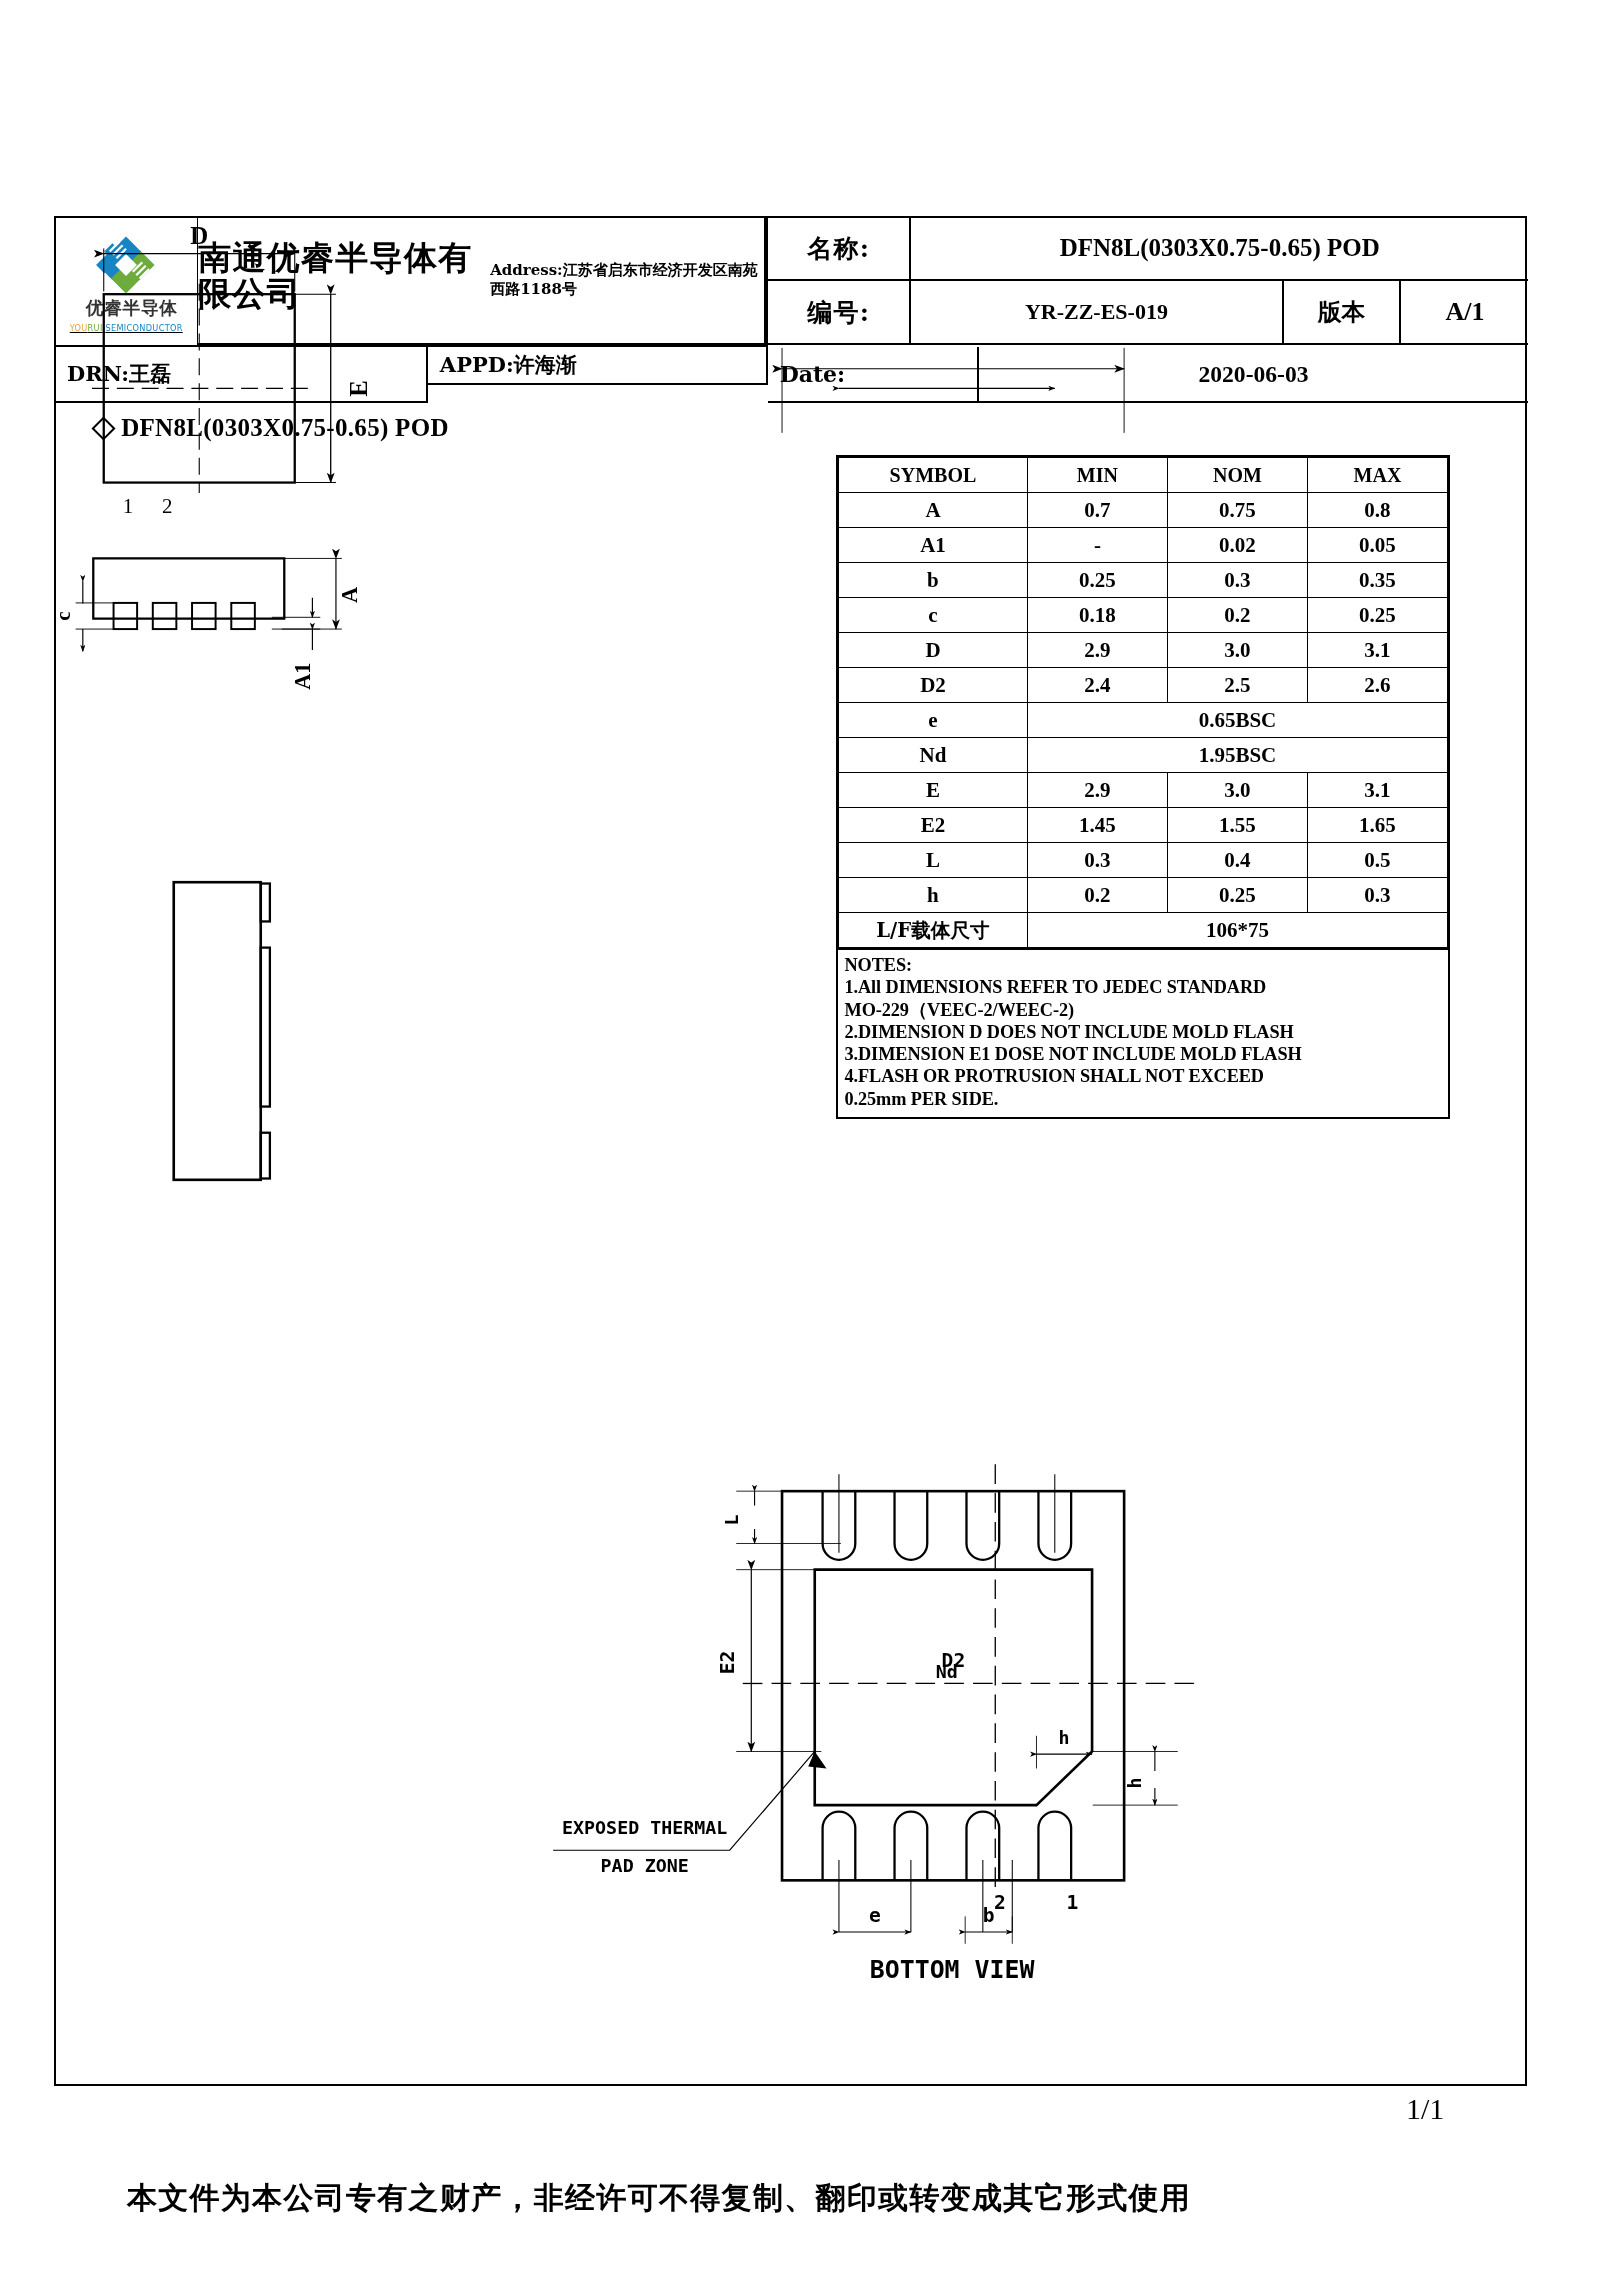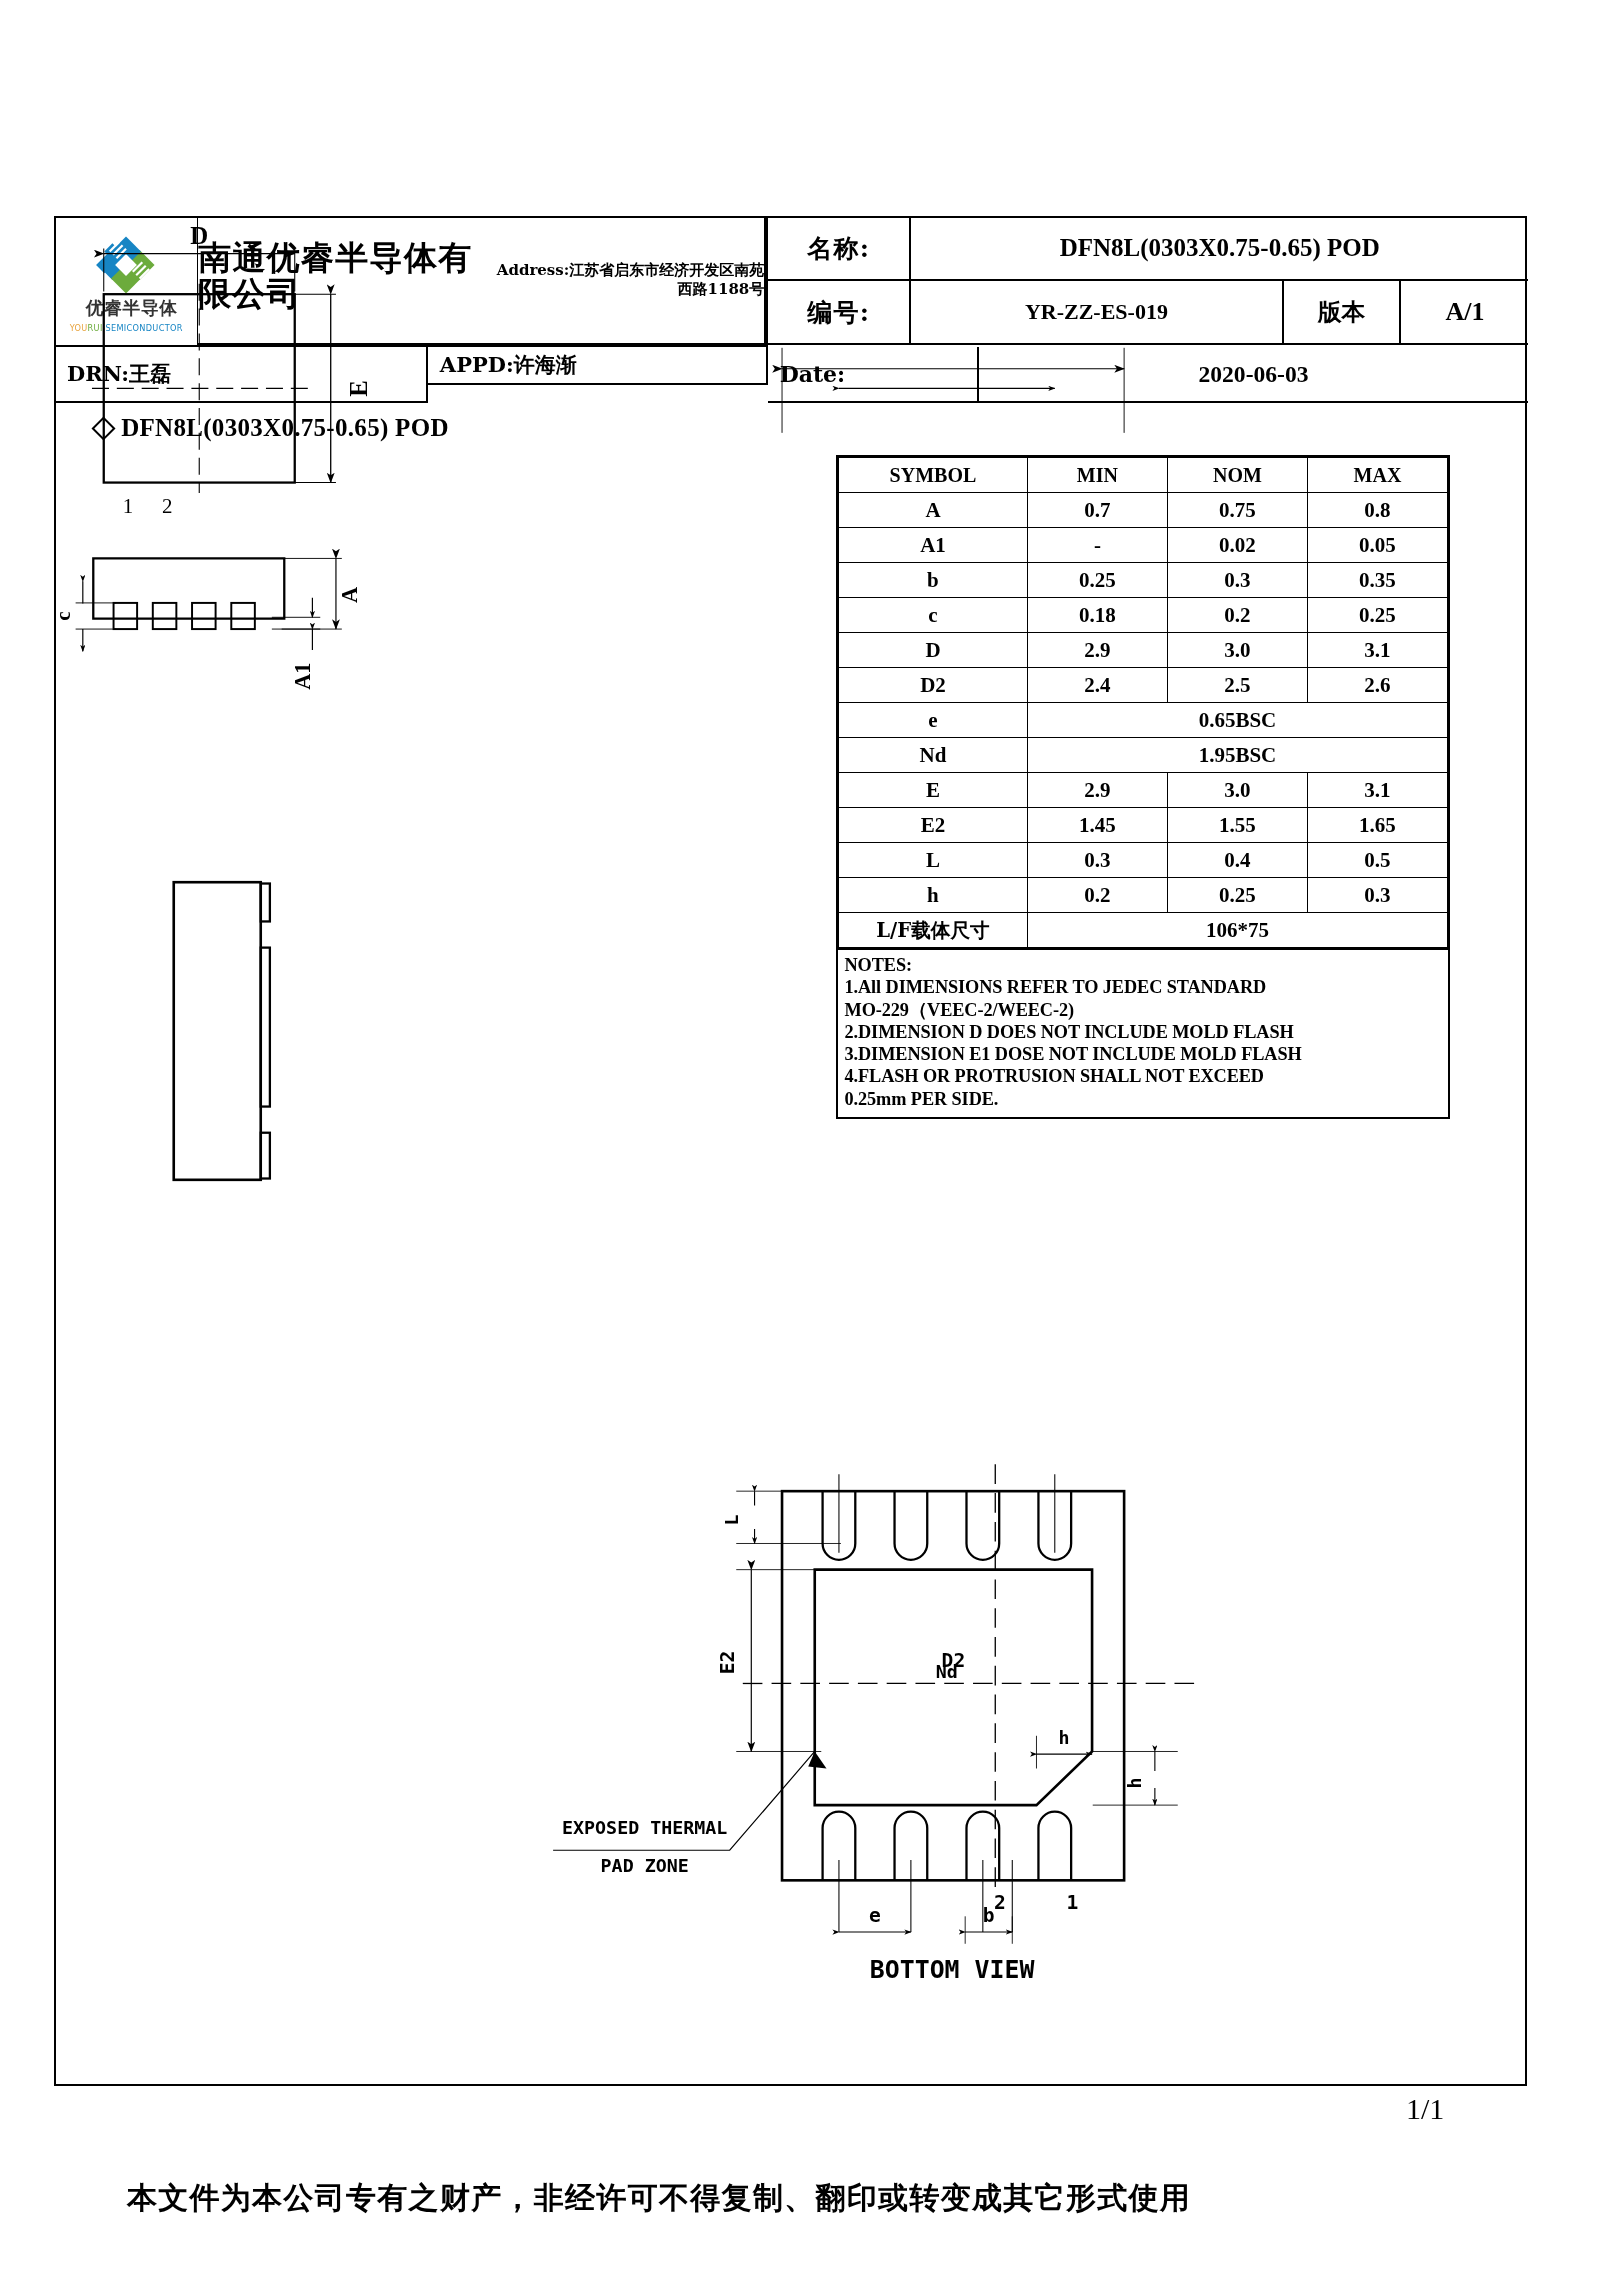"Address:江苏省启东市经济开发区南苑西路1188号" #company-address { text-align: right -> none }
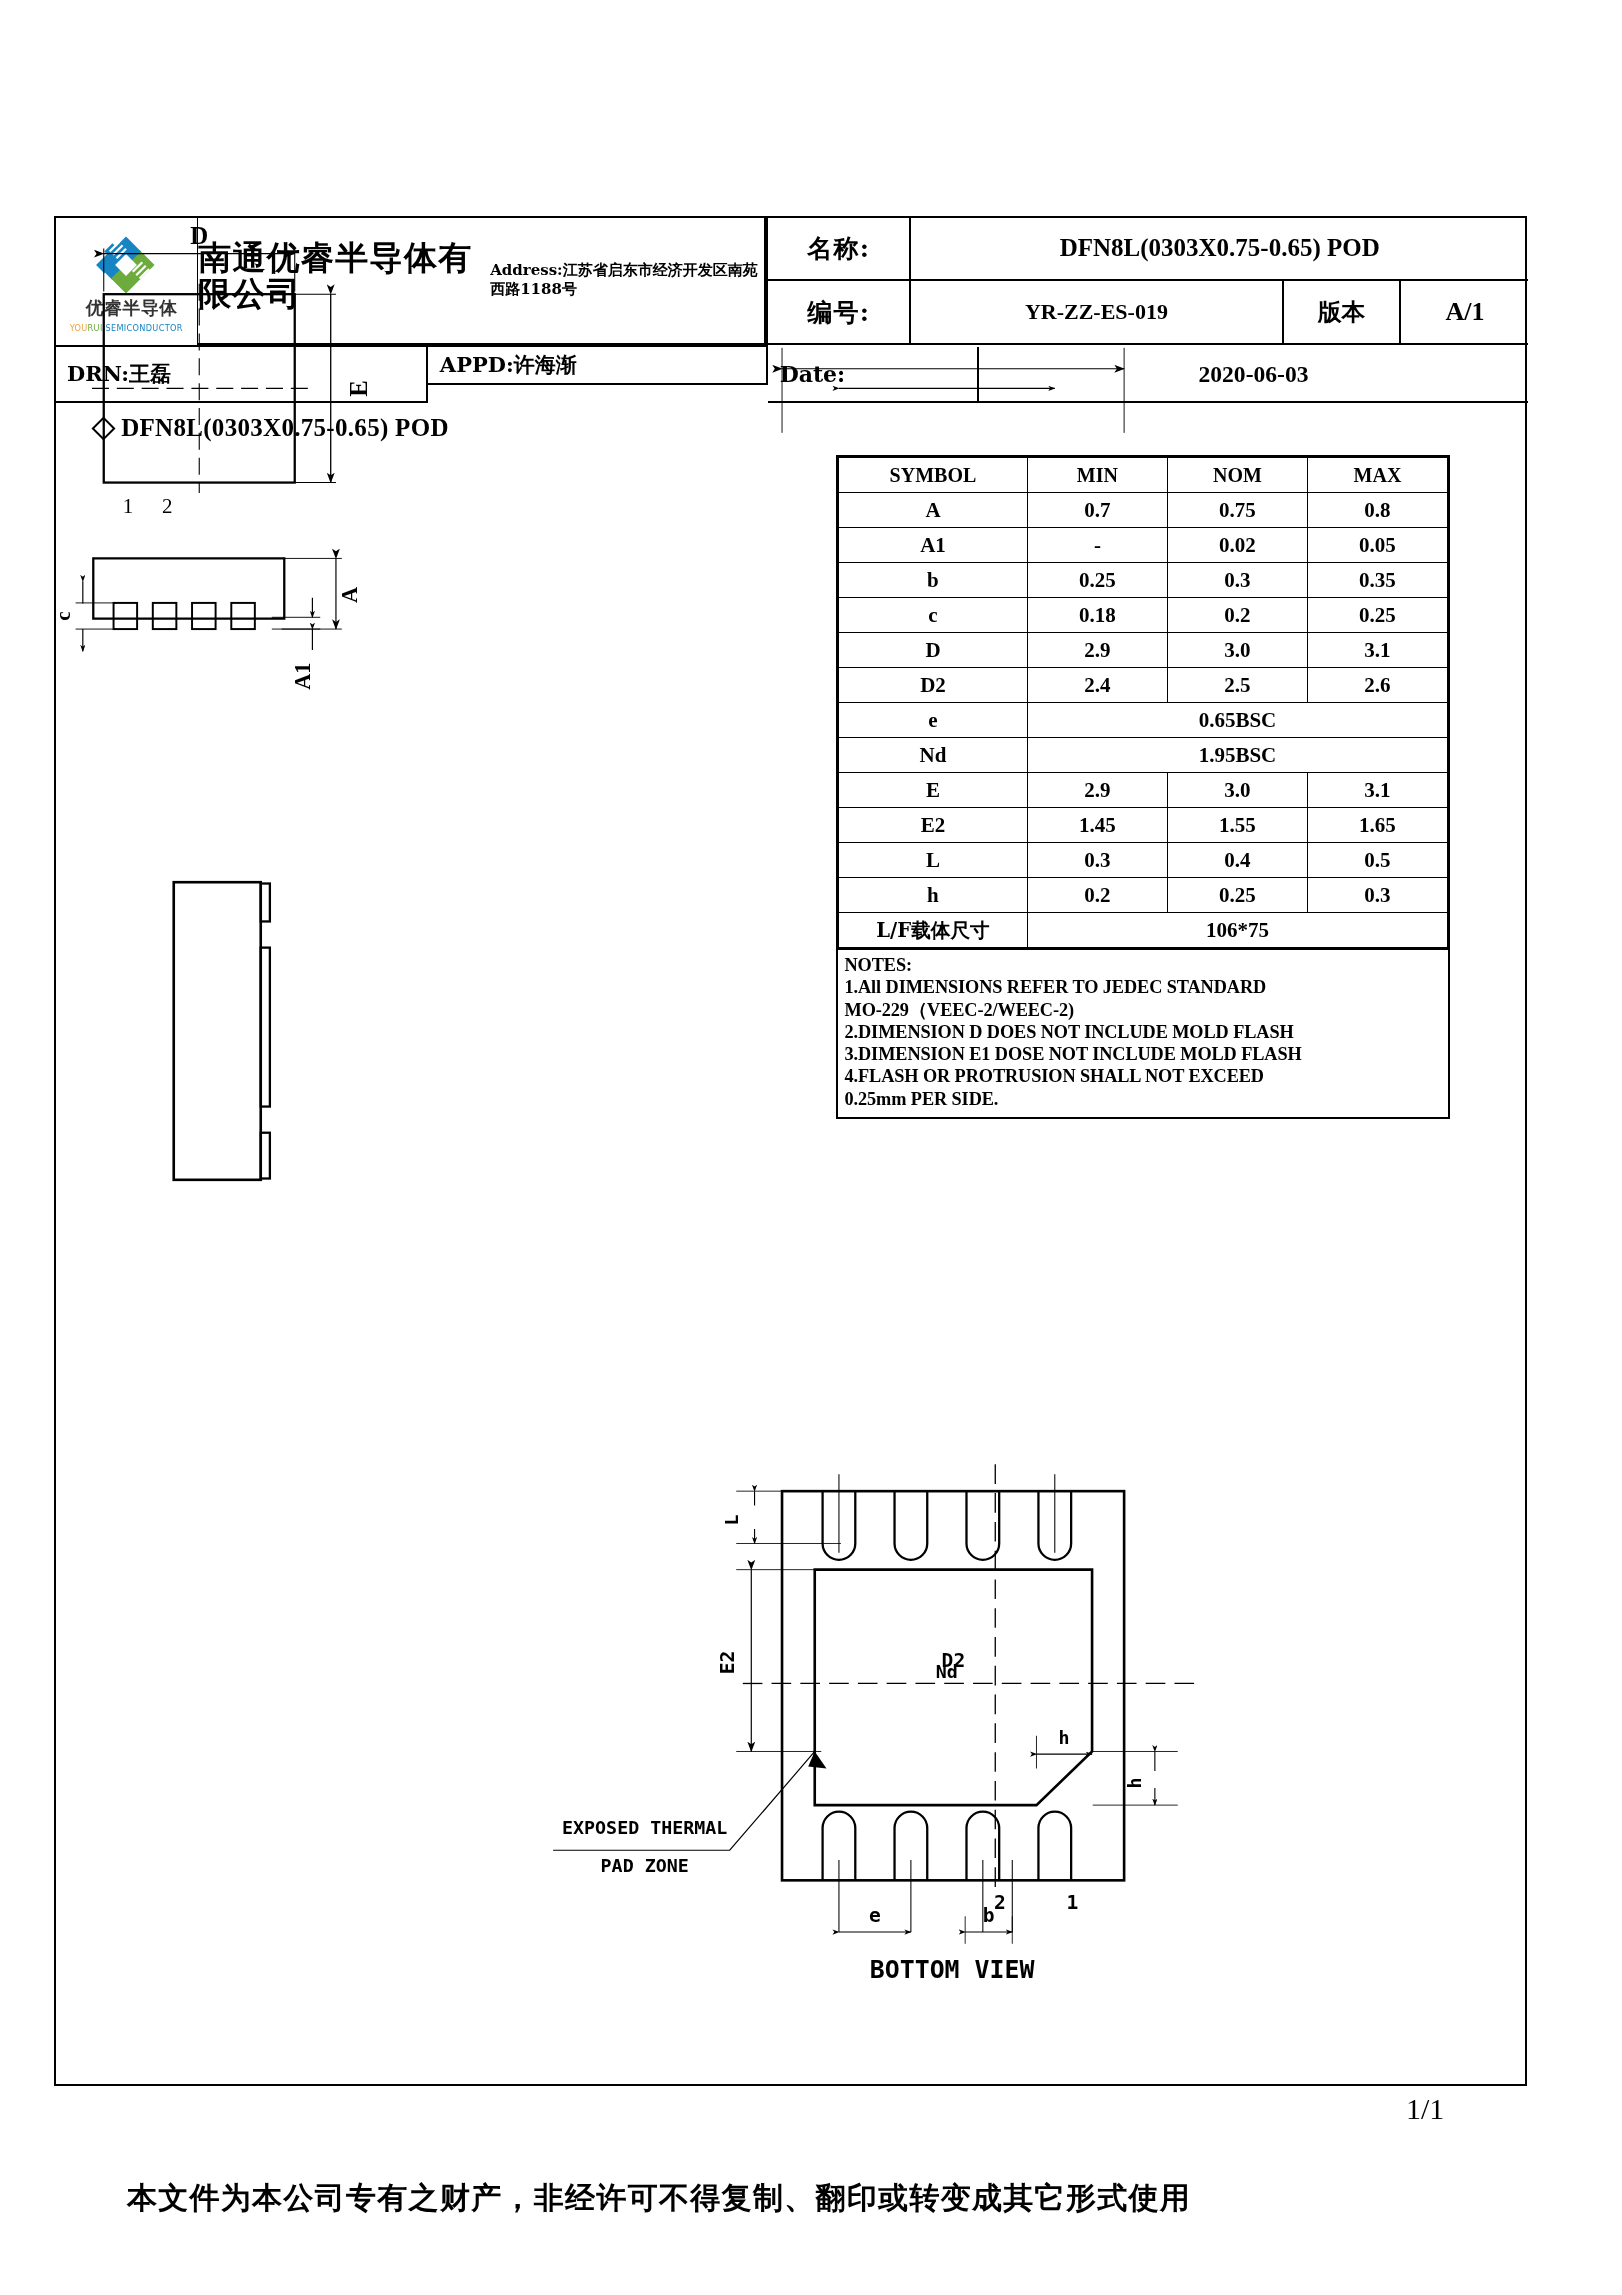"YOURUI SEMICONDUCTOR" .logo-en { text-decoration: none -> underline }
